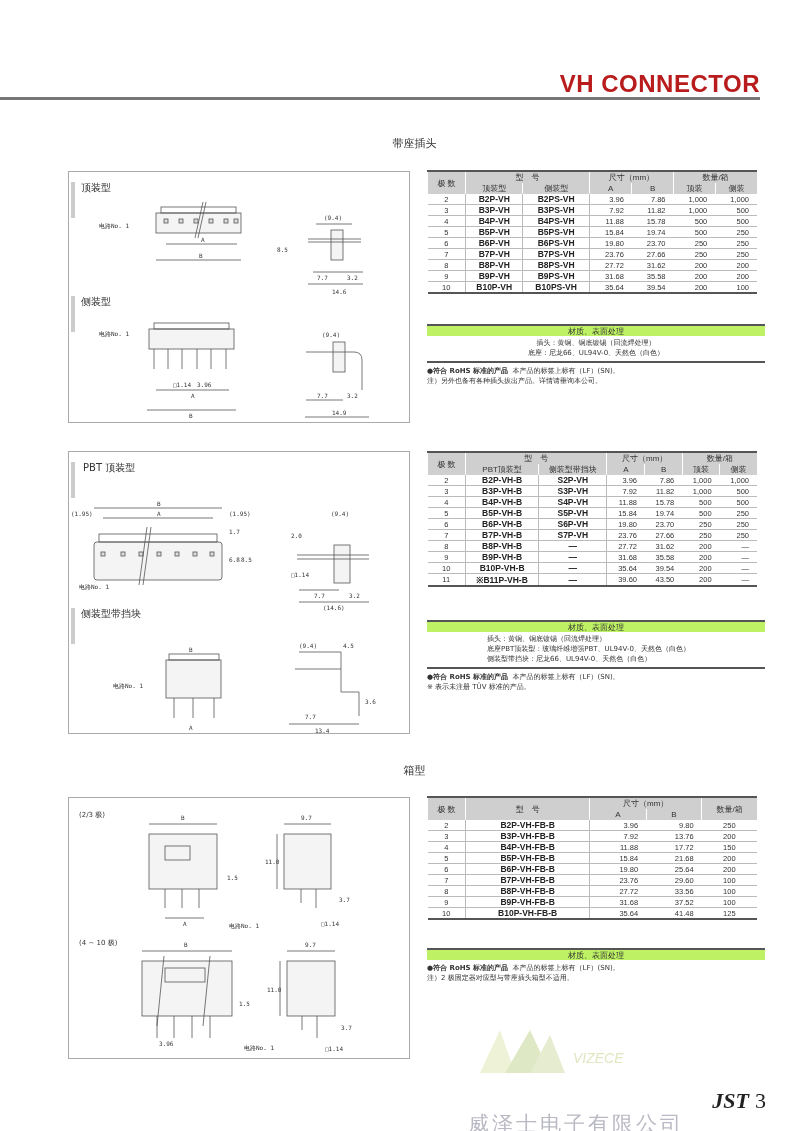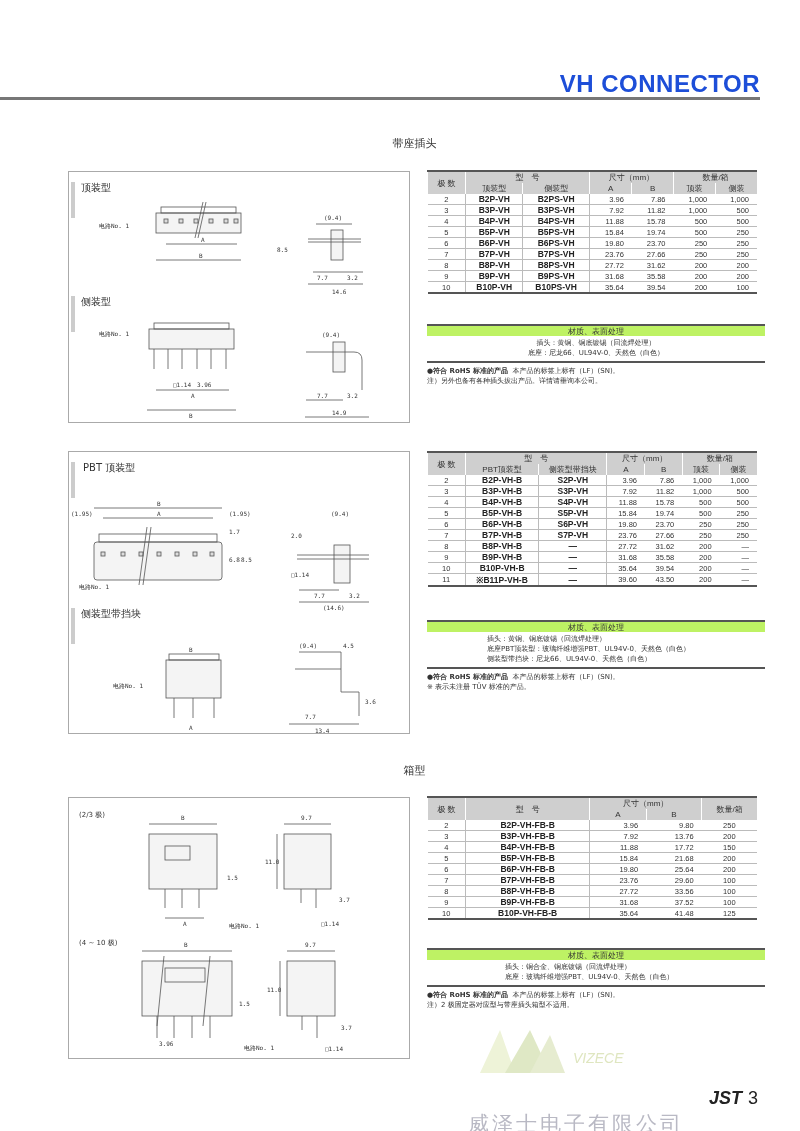"VH CONNECTOR" .title { color: #1d4ed8 -> #b91c1c }
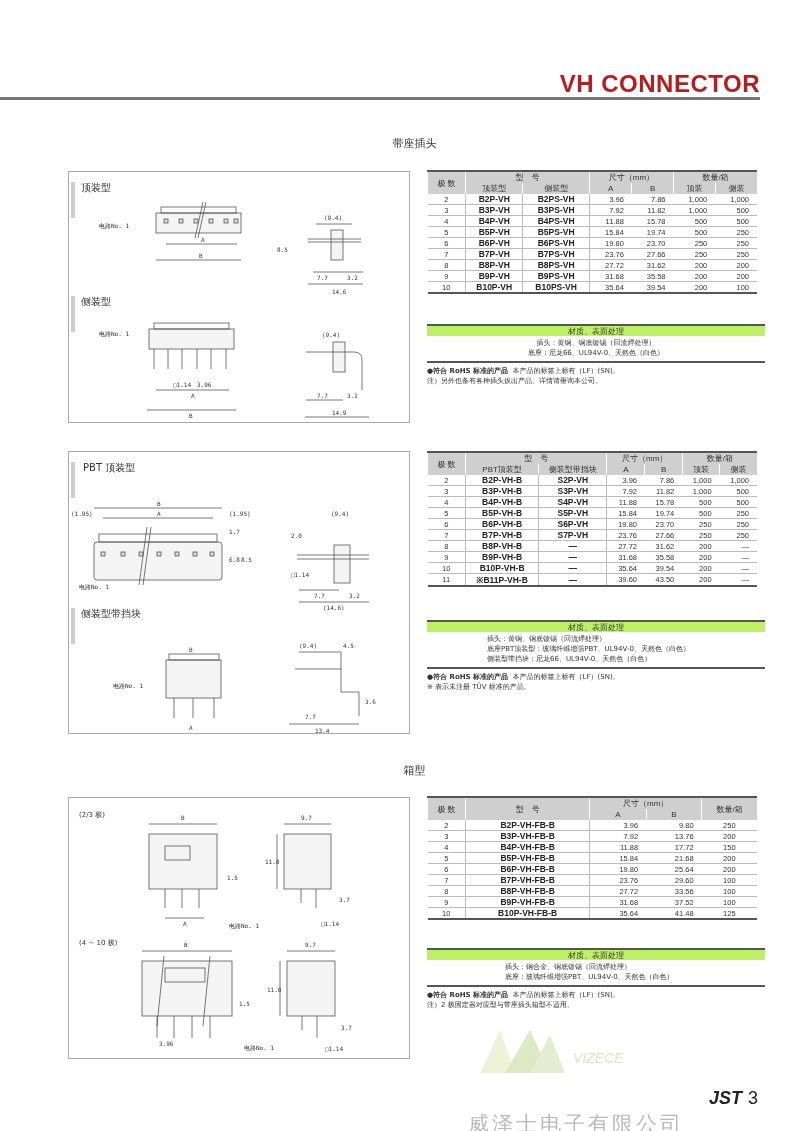"插头：铜合金、铜底镀锡（回流焊处理）" div.mb { html: <div> <div>插头：铜合金、铜底镀锡（回流焊处理）</div> <div>底座：玻璃纤维增强PBT、UL94V-0、天然色（白色）</div> </div> -> none }
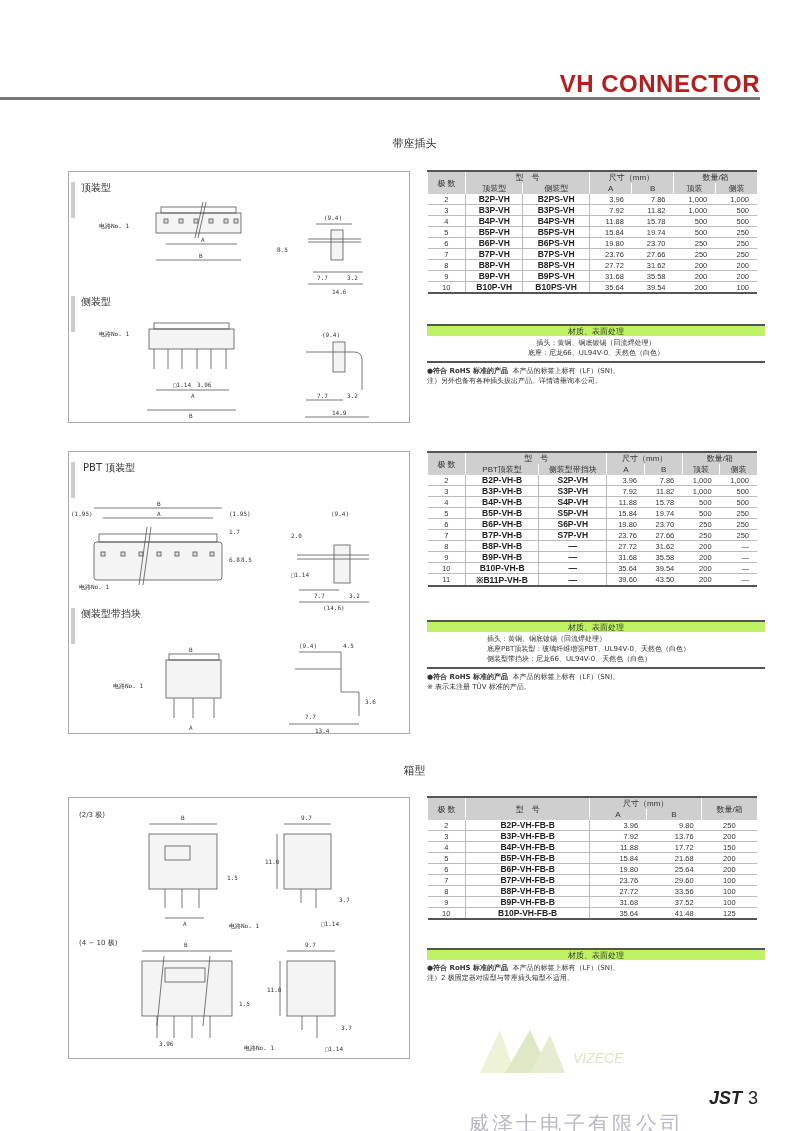"JST 3" .footer-jst { font-family: Liberation Sans, sans-serif -> Liberation Serif, serif; font-size: 18px -> 22px; right: 42px -> 34px }
